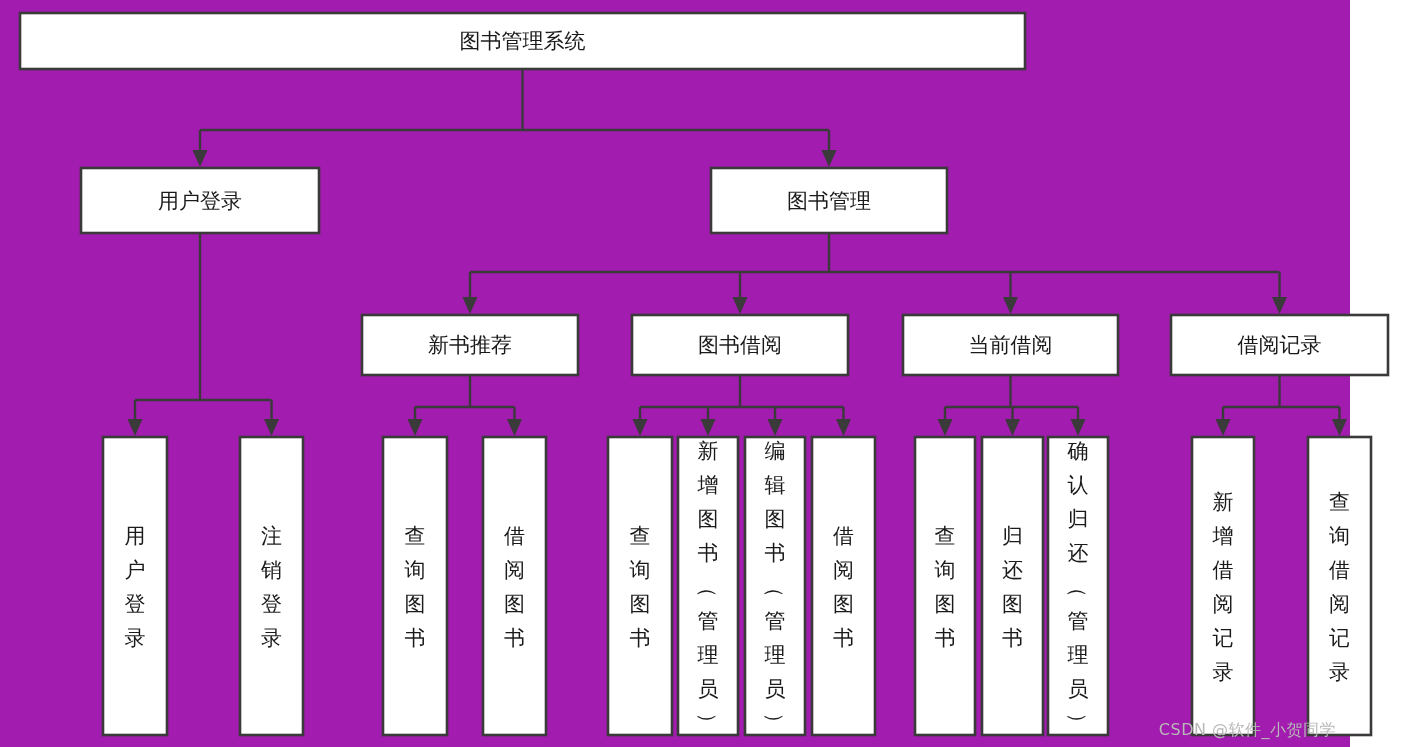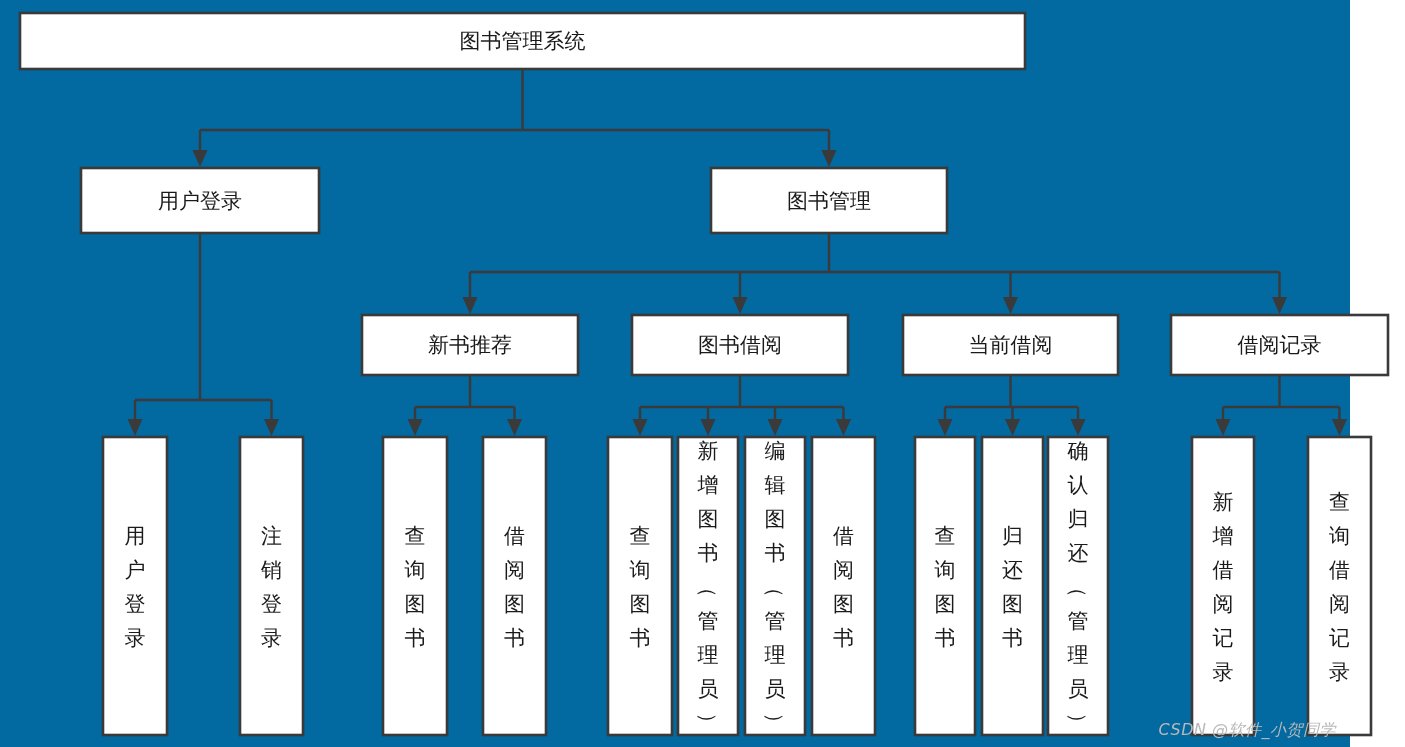"图书管理系统" #diagram-root { background: #0369a1 -> #a21caf }
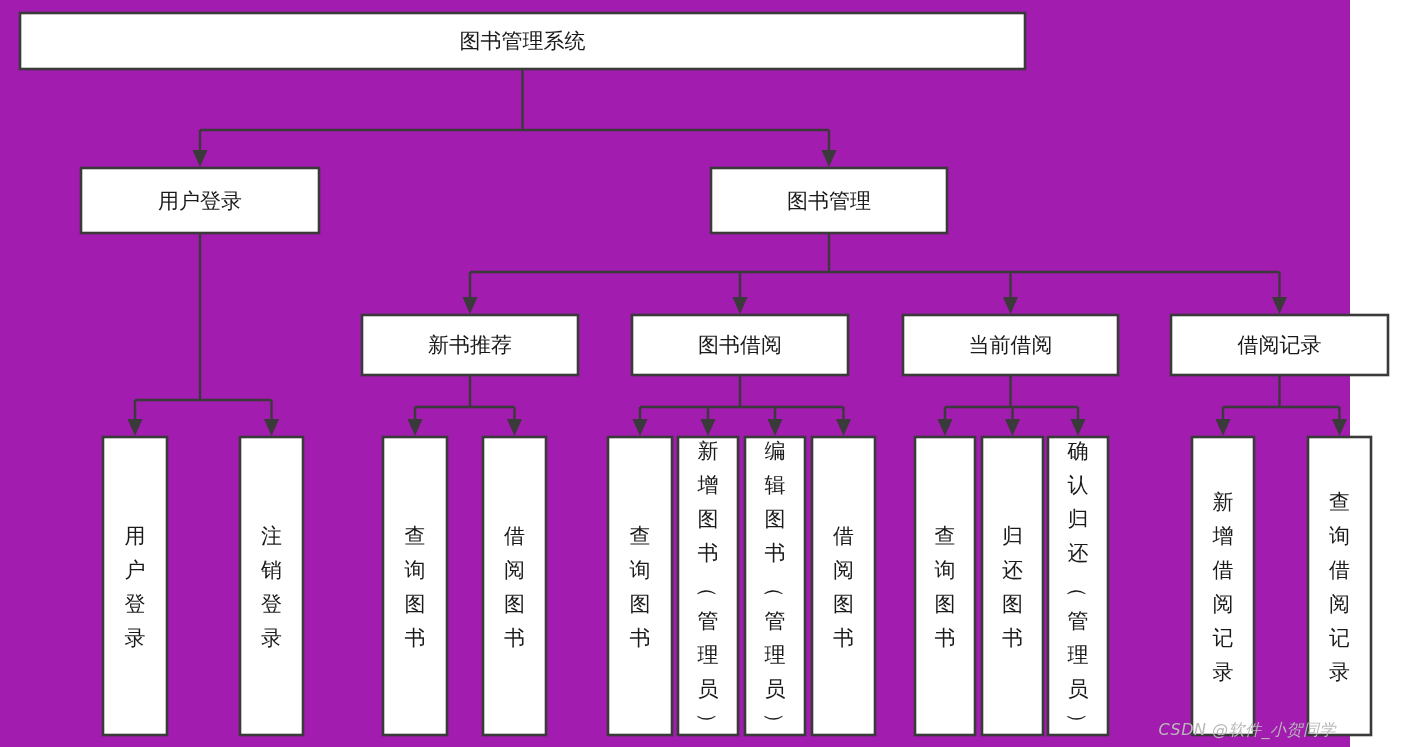"CSDN @软件_小贺同学" .watermark { font-style: italic -> none }
